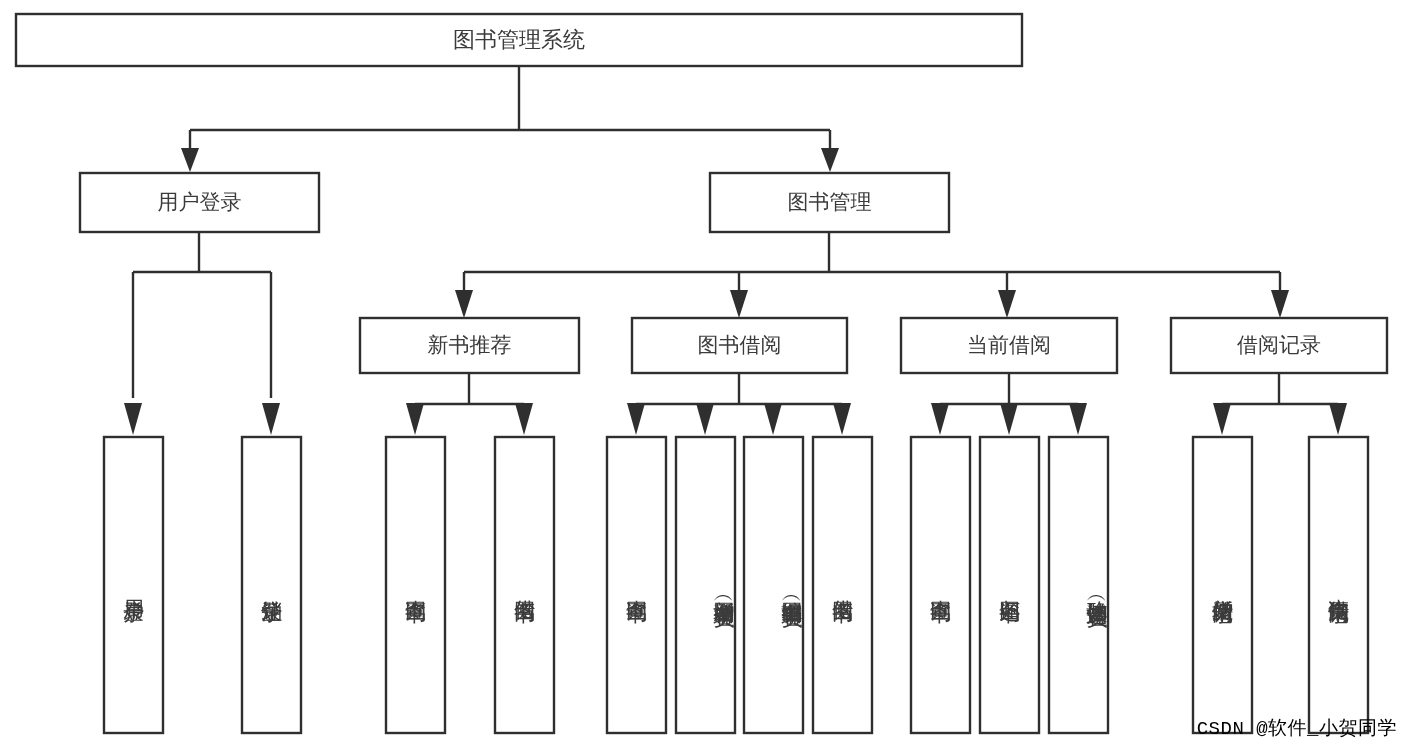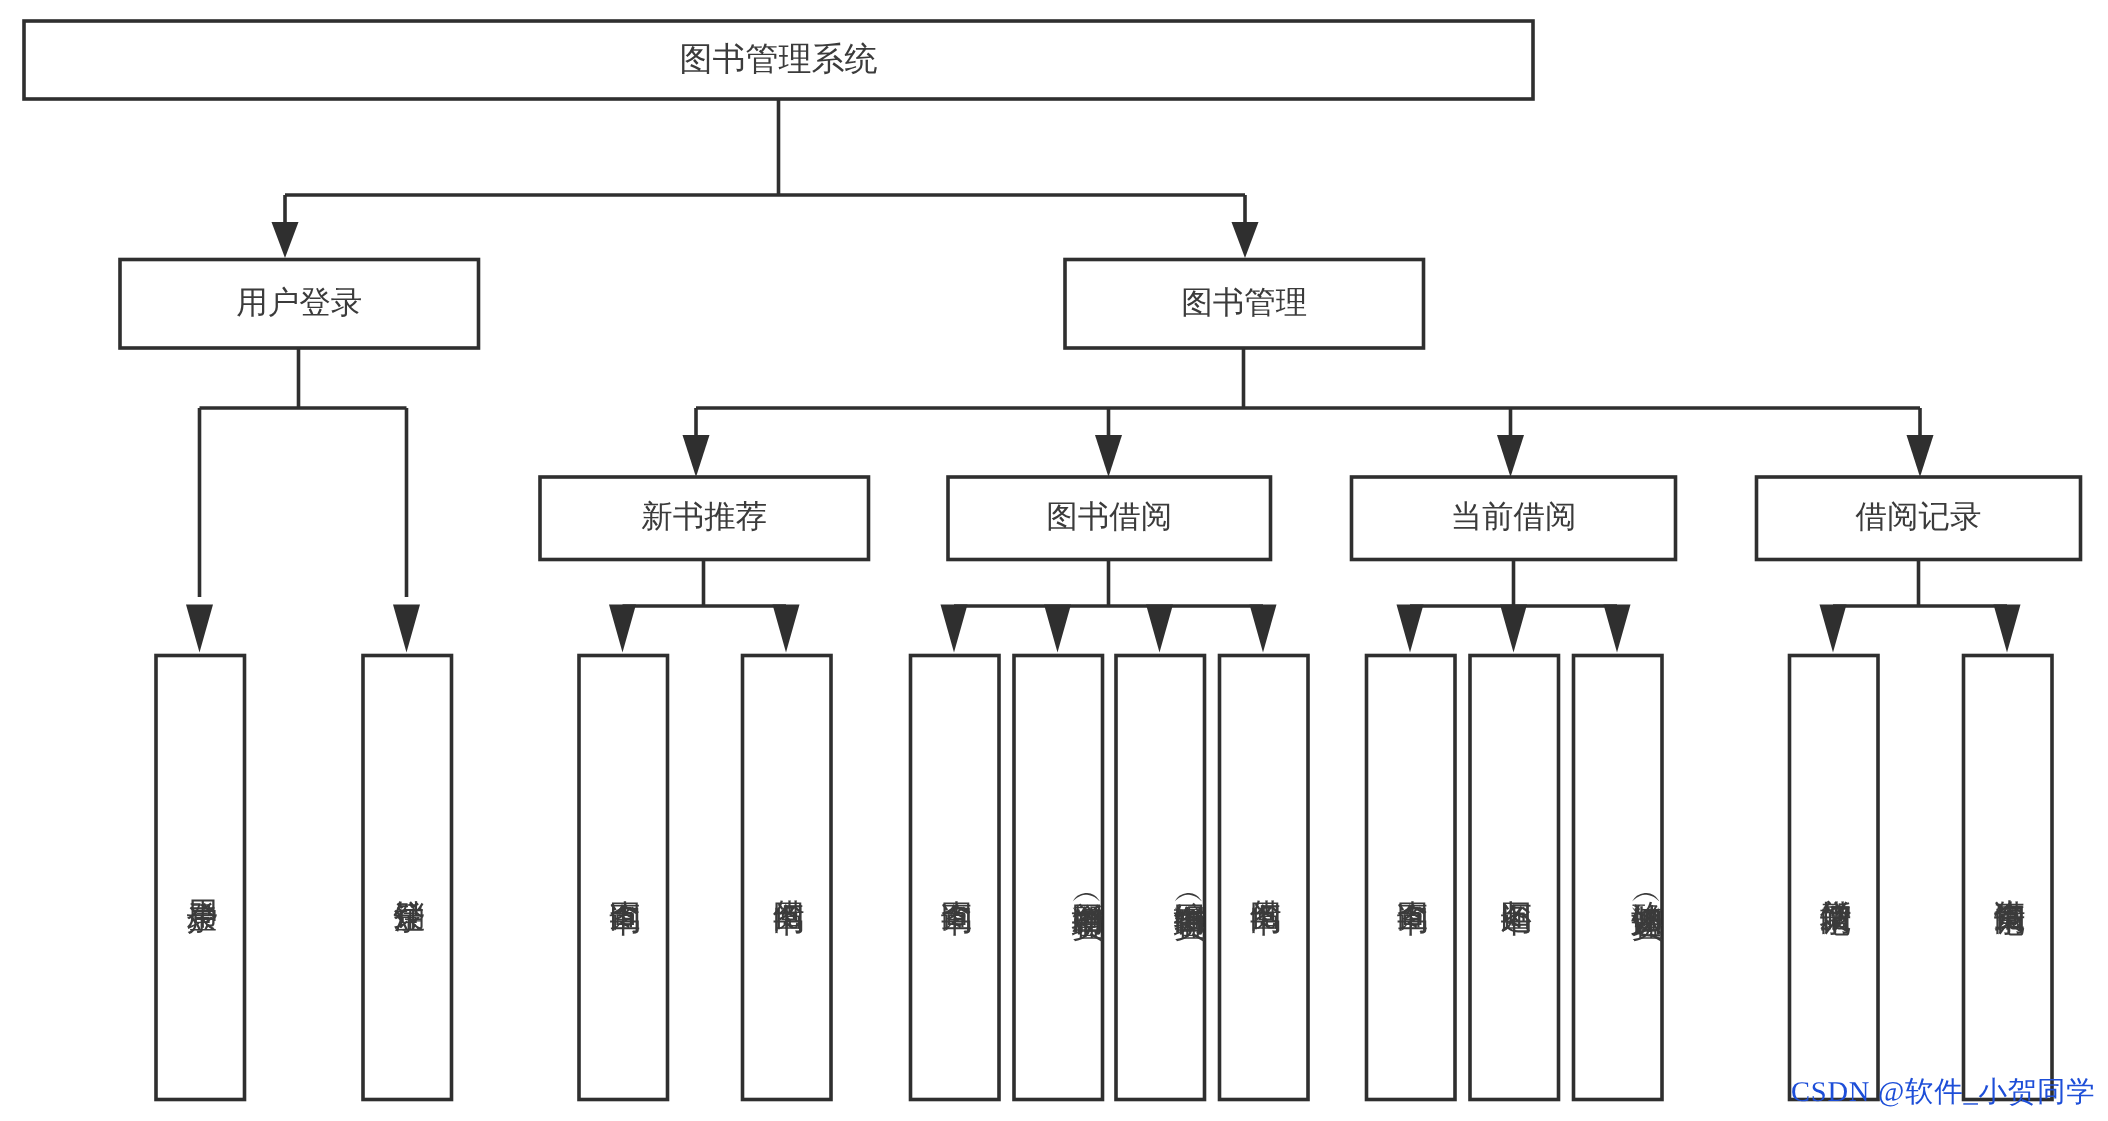"CSDN @软件_小贺同学" .watermark { color: #1d4ed8 -> #000000; font-family: Liberation Serif, serif -> Liberation Mono, monospace }
